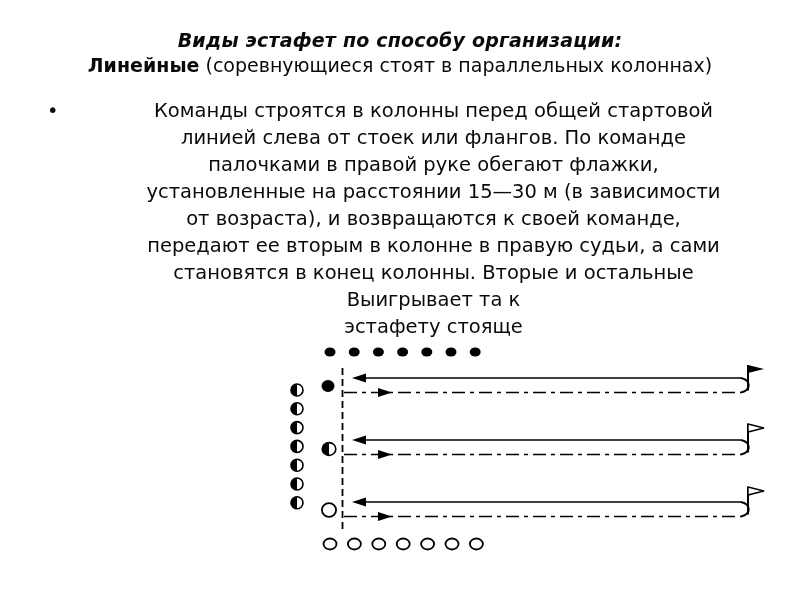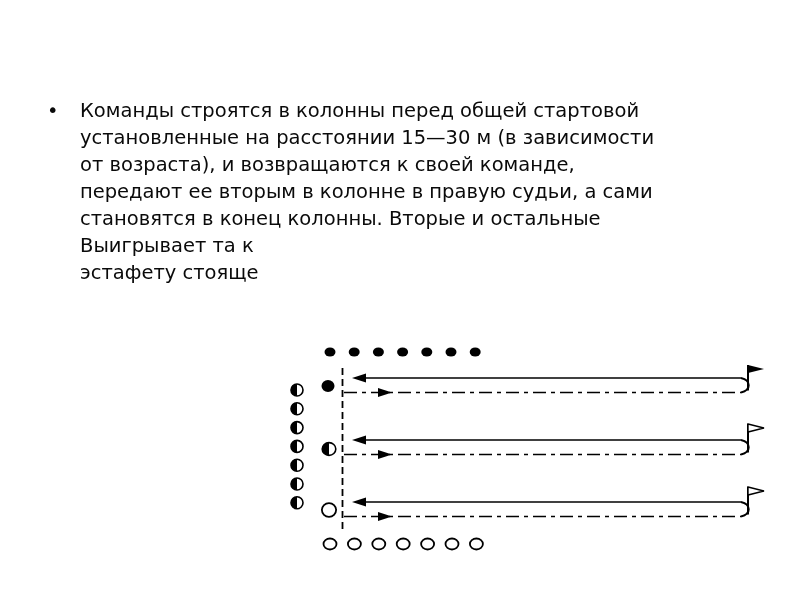"Виды эстафет по способу организации:" div.title-block { html: none -> <div> <div>Виды эстафет по способу организации:</div> <div><span>Линейные</span><span> (соревнующиеся стоят в параллельных колоннах)</span></div> </div> }
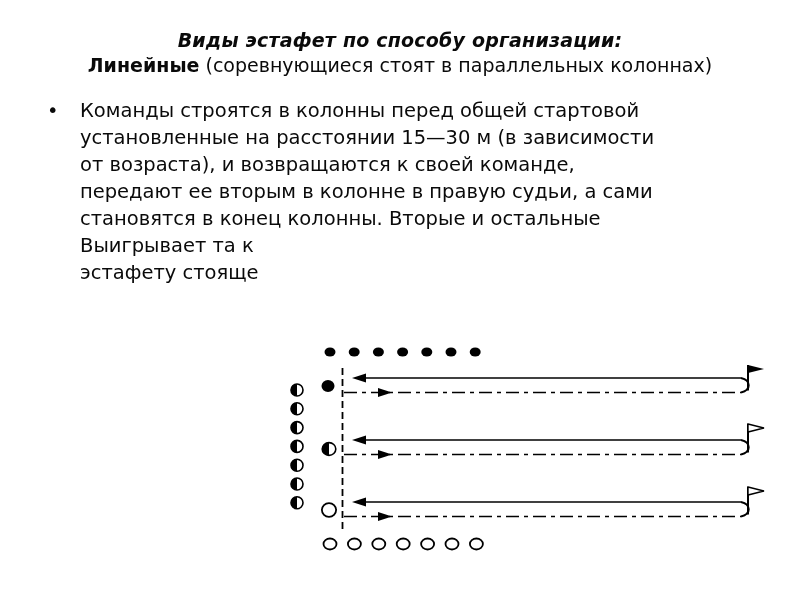"Команды строятся в колонны перед" .lines { text-align: none -> center }
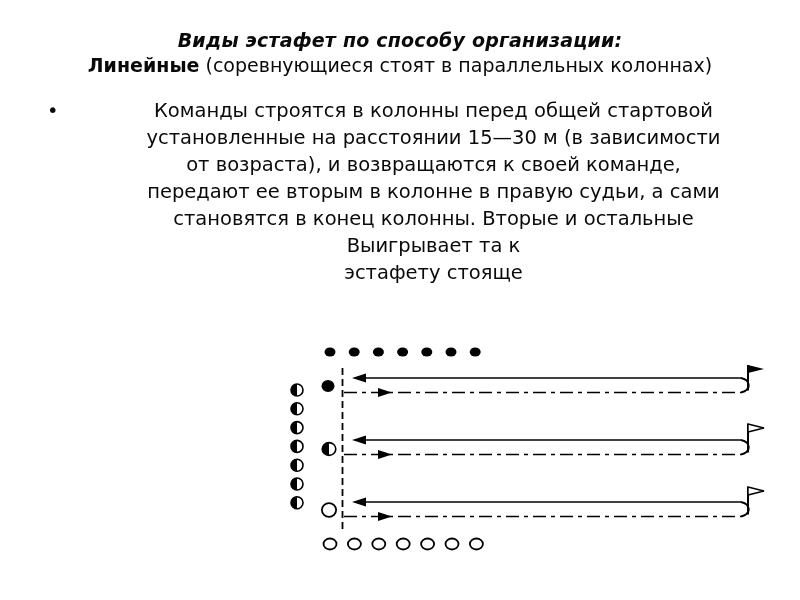"линией слева от стоек или" div.body-line { html: none -> <div>линией слева от стоек или флангов. По команде</div> }
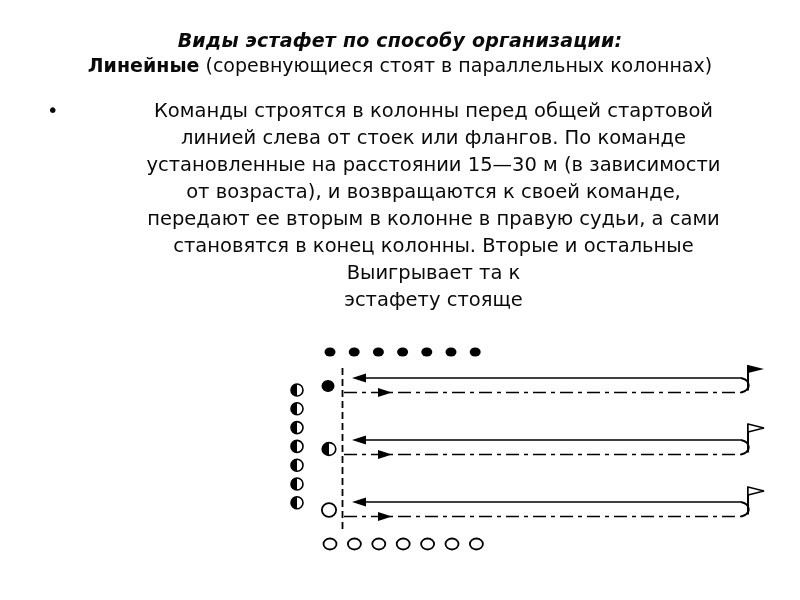"палочками в правой руке обегают" div.body-line { html: none -> <div>палочками в правой руке обегают флажки,</div> }
